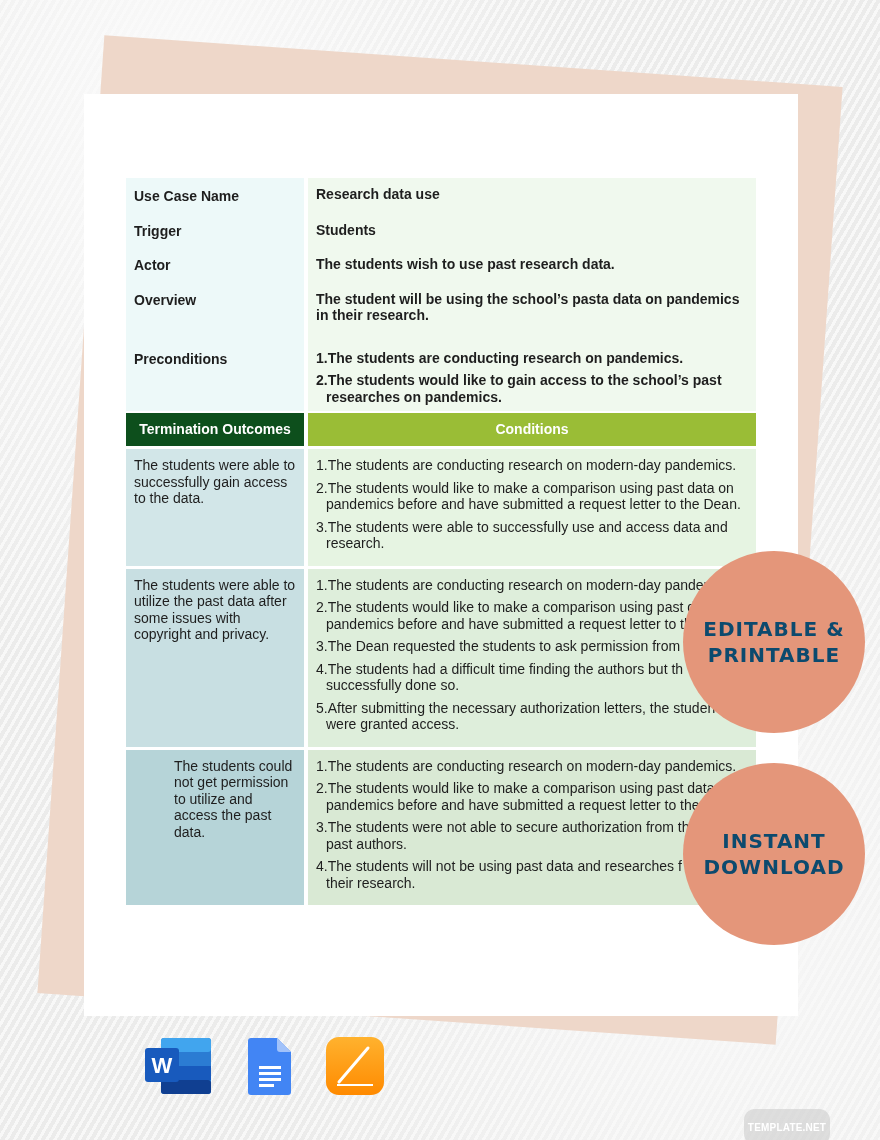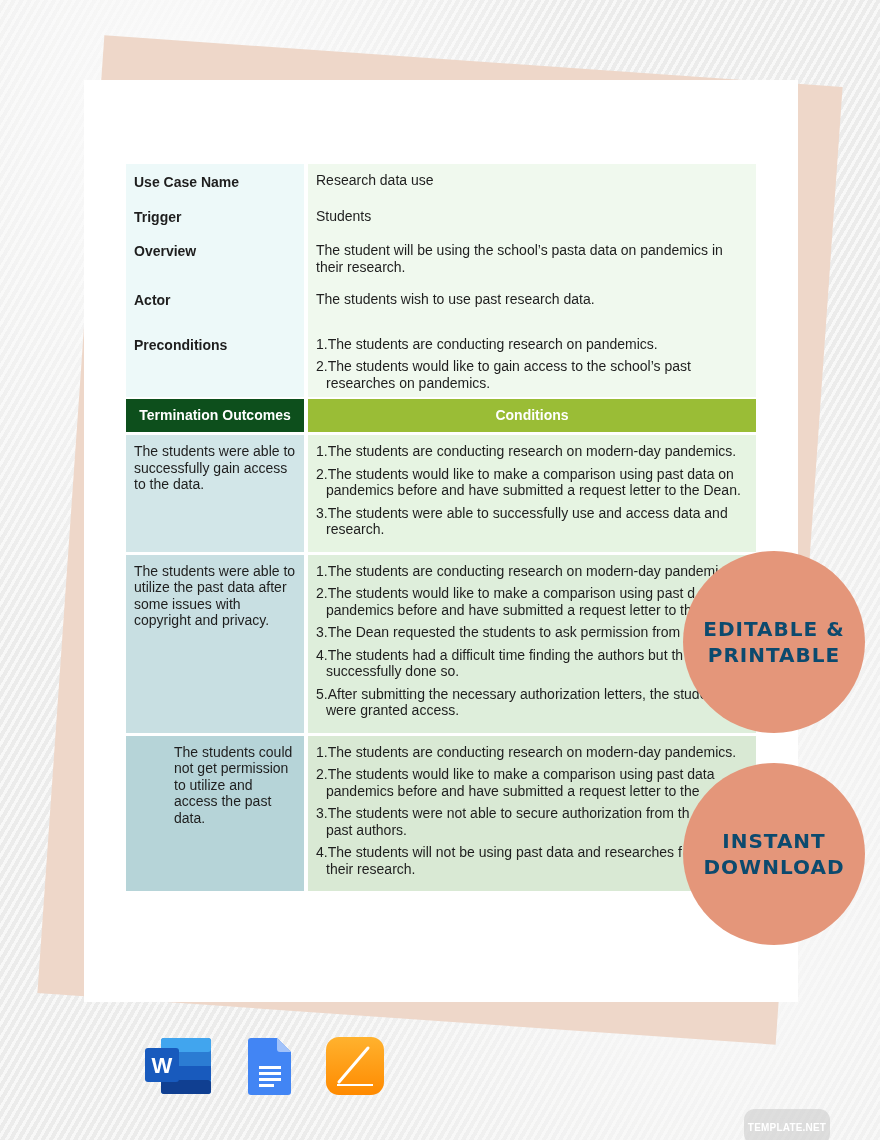"Use Case Name" .page { top: 80px -> 94px }
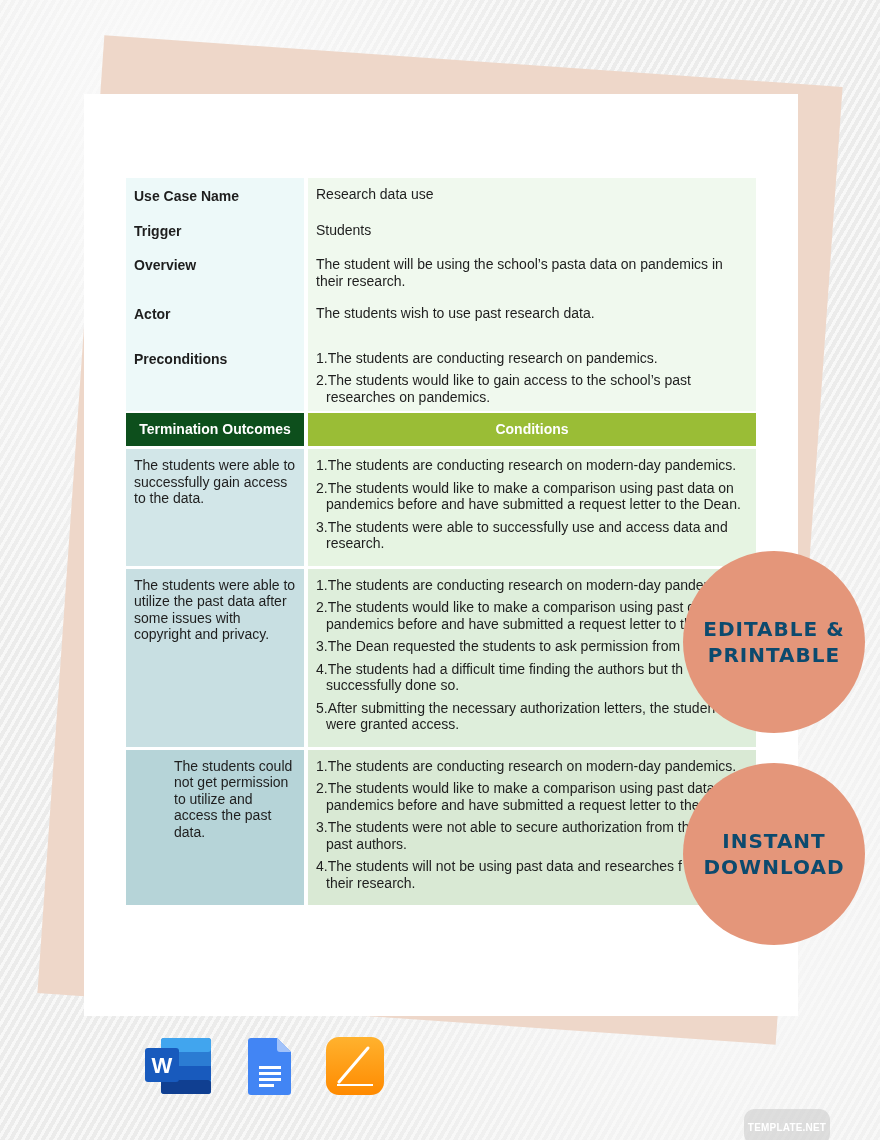"Research data use" .top .c2 { font-weight: none -> bold }
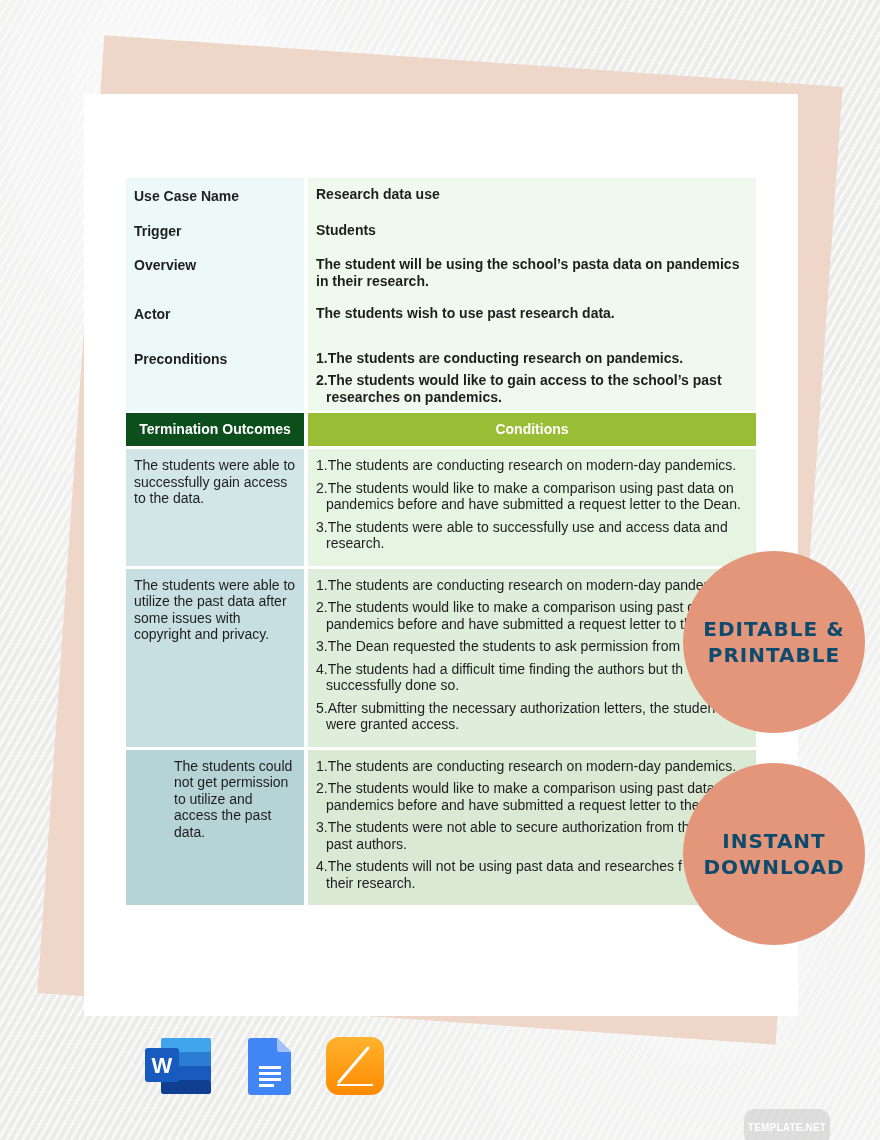"Overview" div.row { order: before "Actor" -> after "Actor" }
